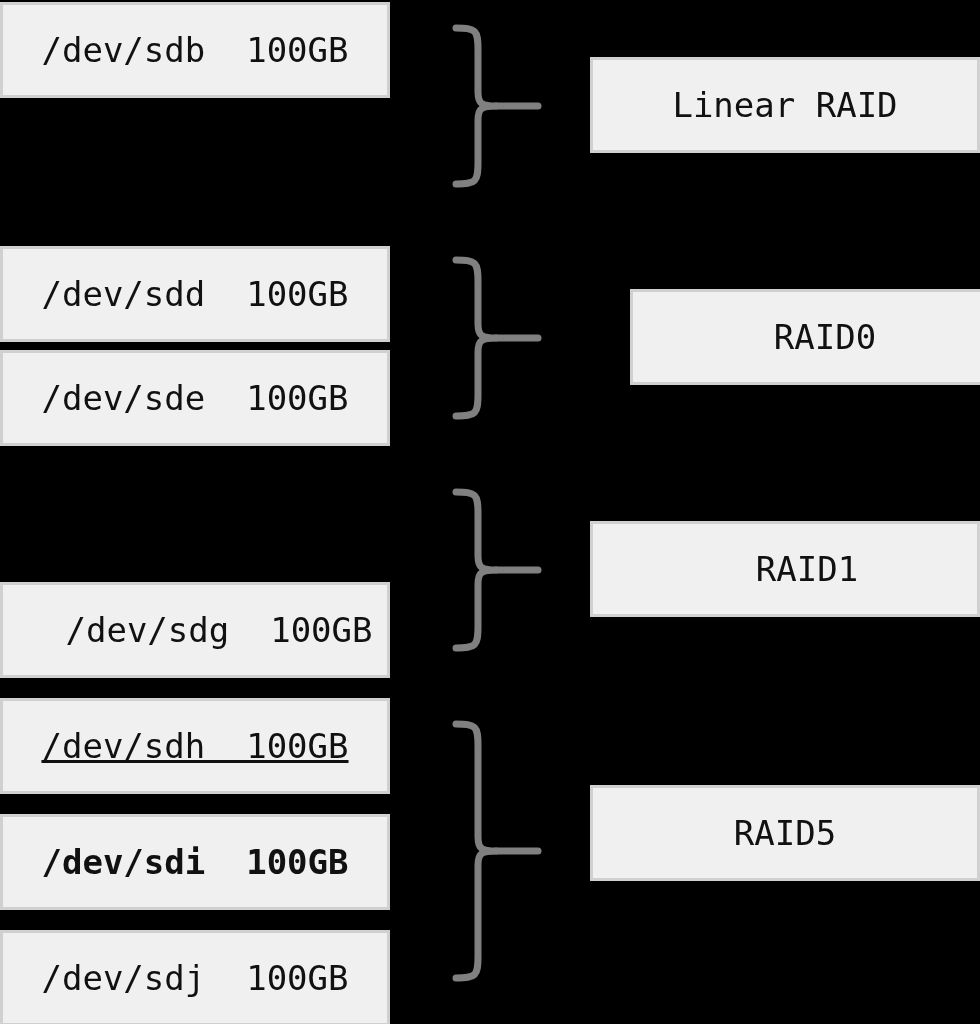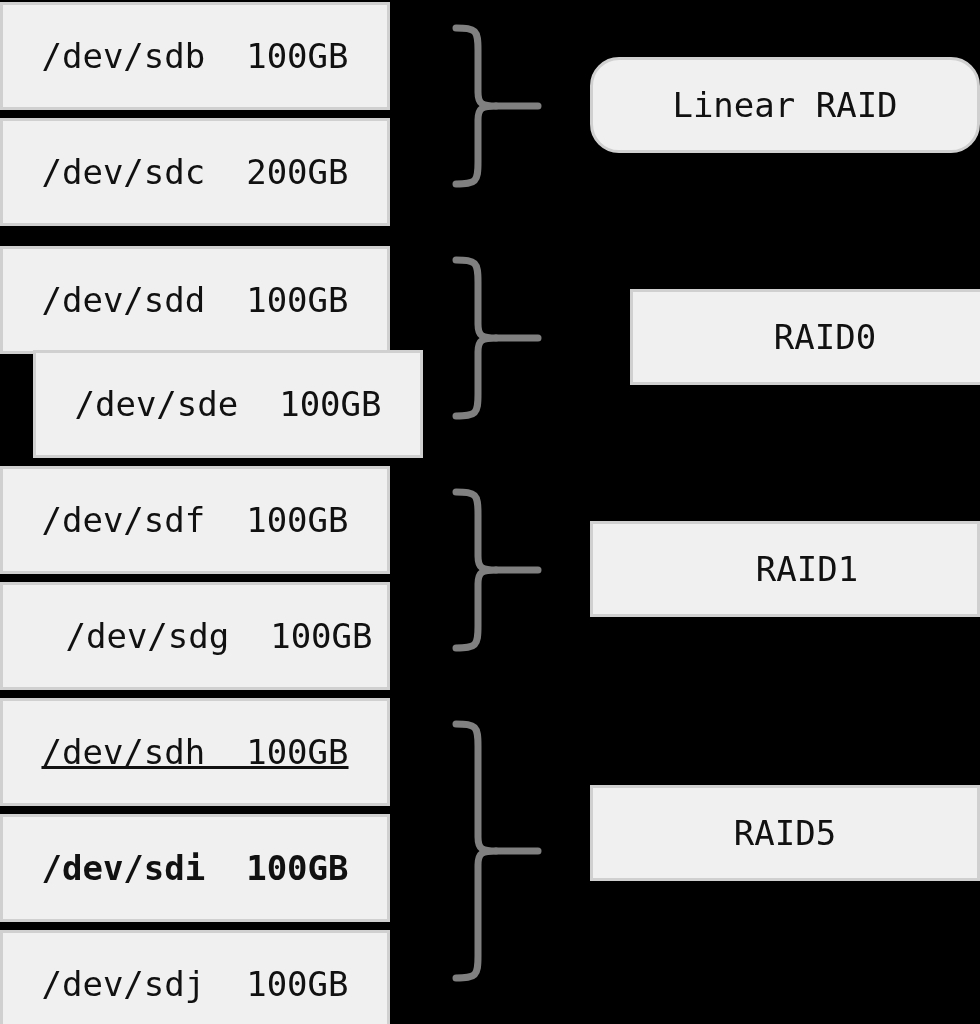"/dev/sdb 100GB" .device-box { height: 108px -> 96px }
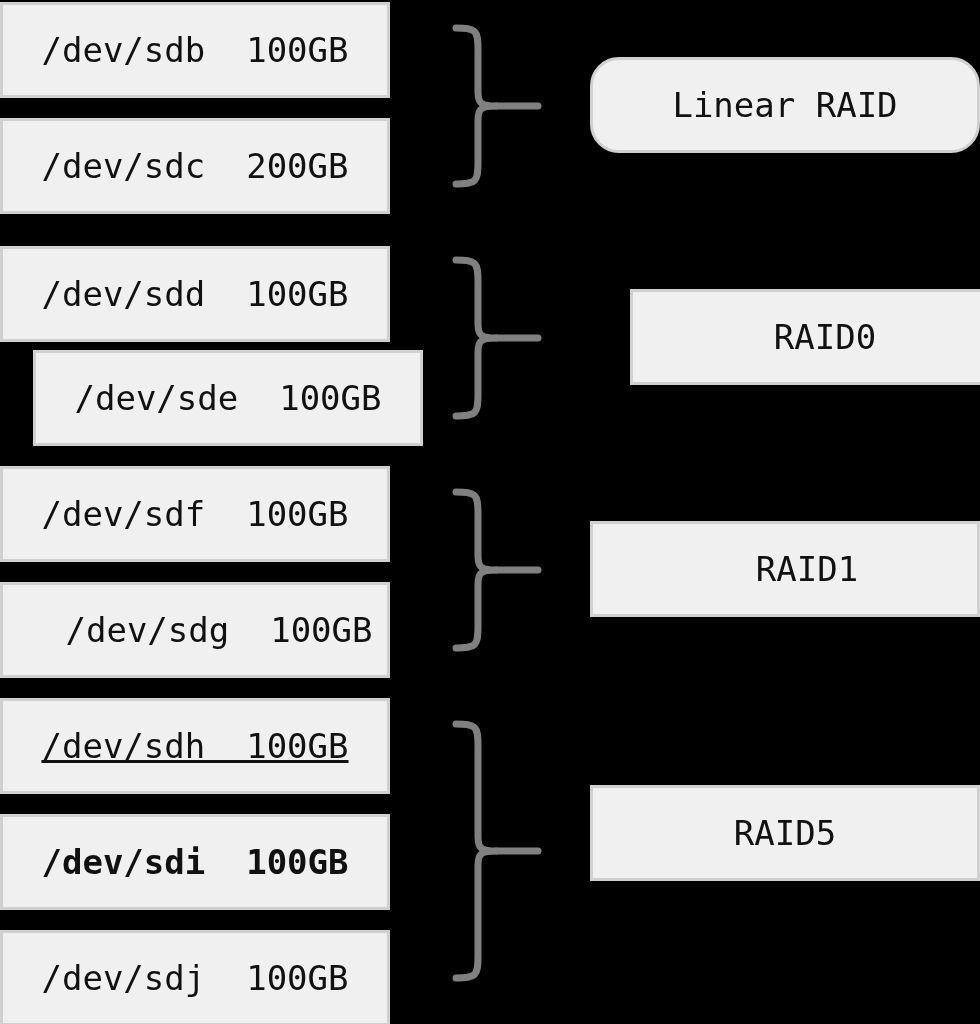"Linear RAID" div.box { border-radius: 29px -> none }
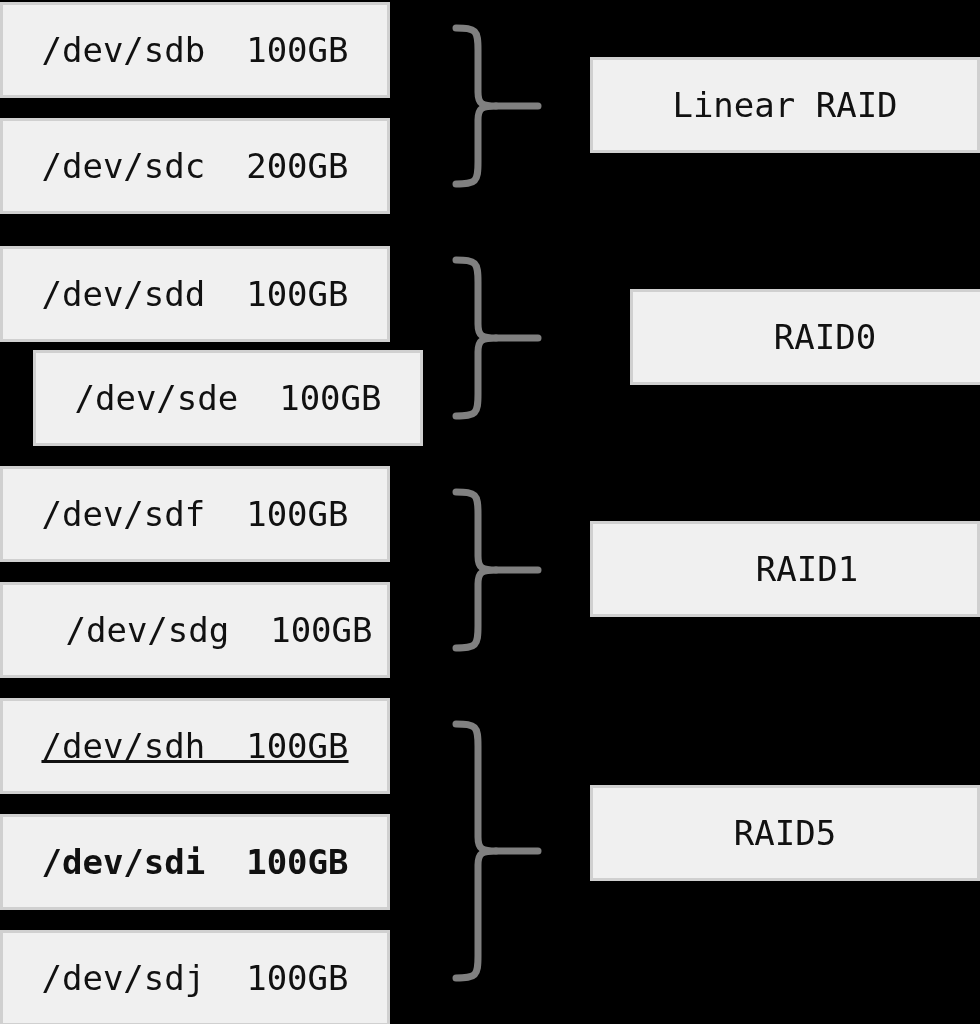"/dev/sdc 200GB" div.box { html: <div> <span>/dev/sdc 200GB</span> </div> -> none }
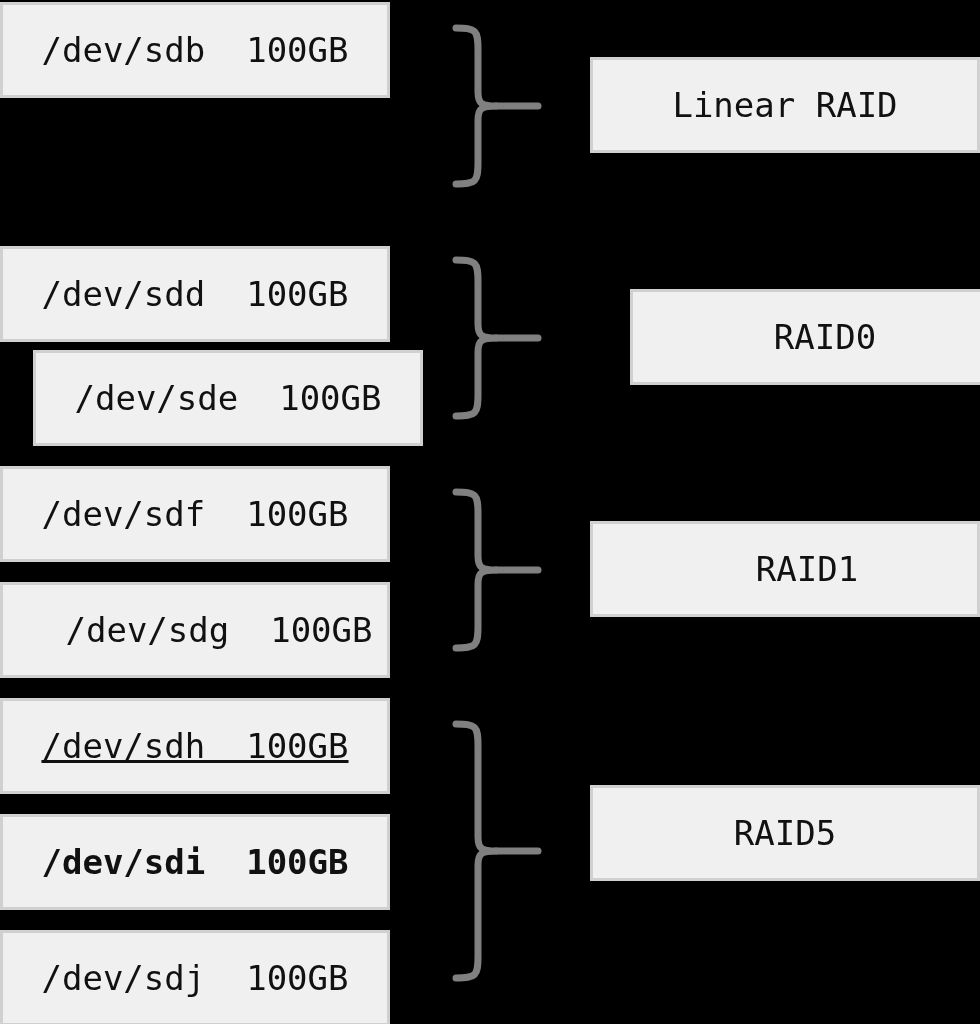"/dev/sde 100GB" div.box { margin-left: 33px -> none }
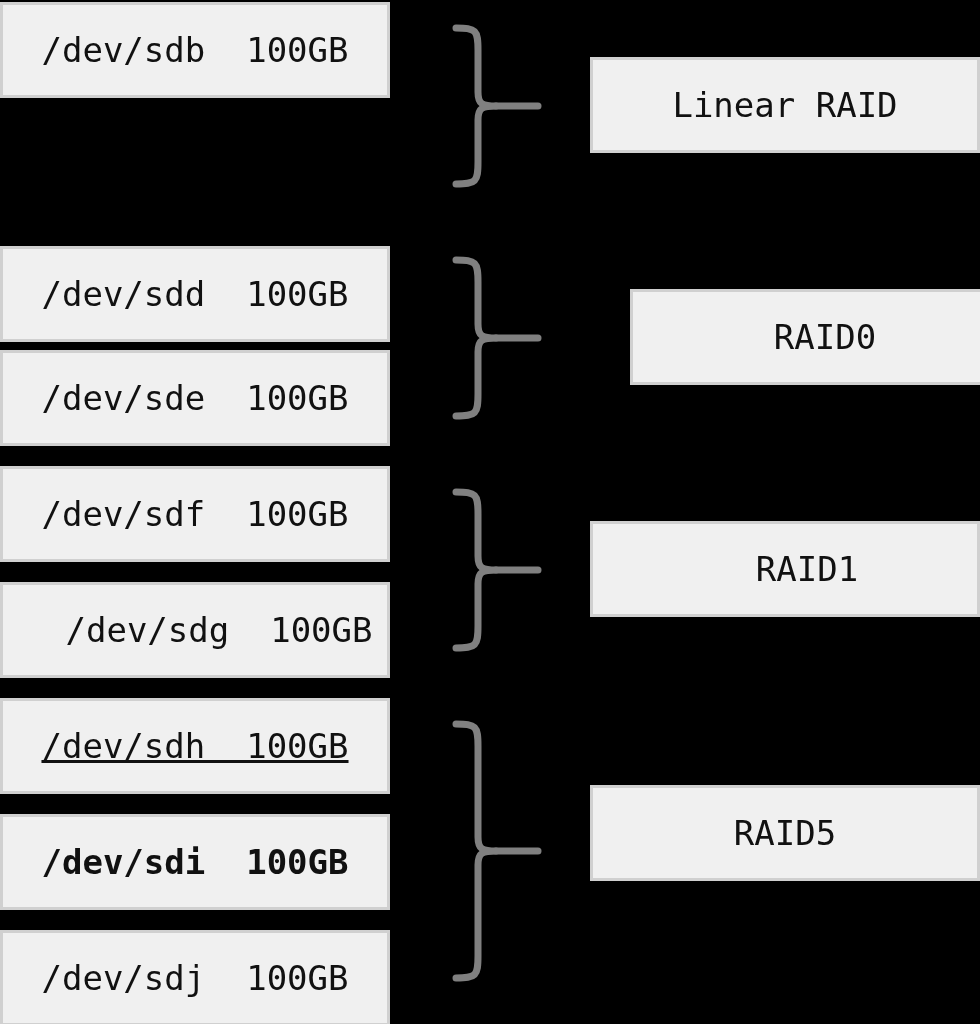"/dev/sdf 100GB" div.box { html: <div> <span>/dev/sdf 100GB</span> </div> -> none }
